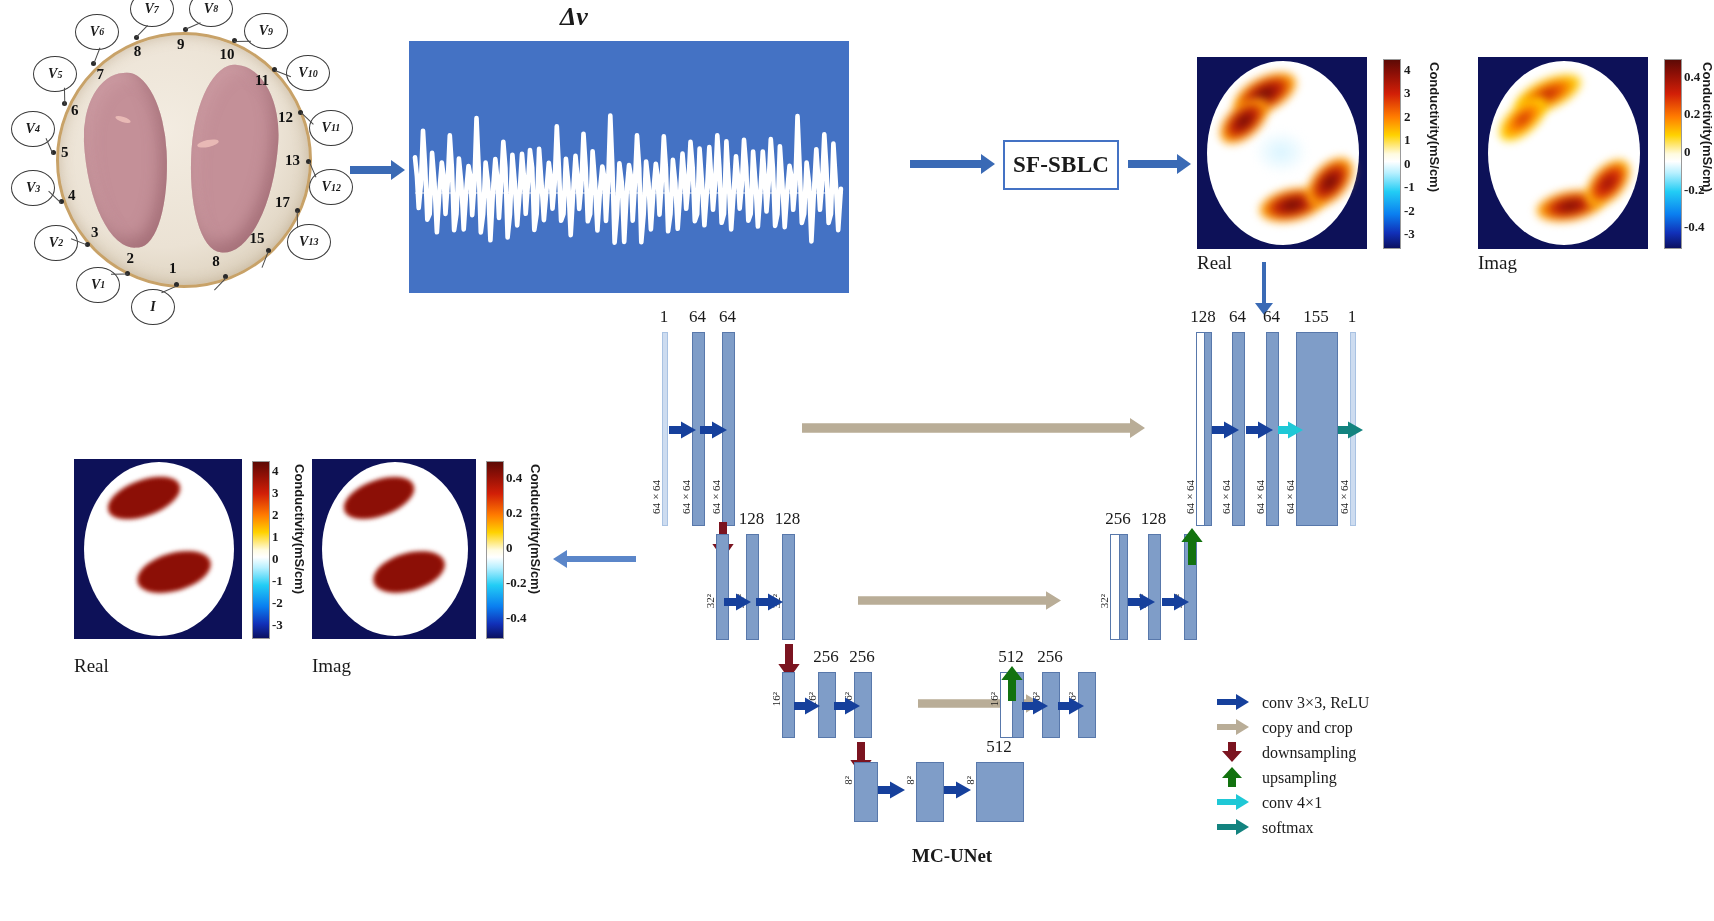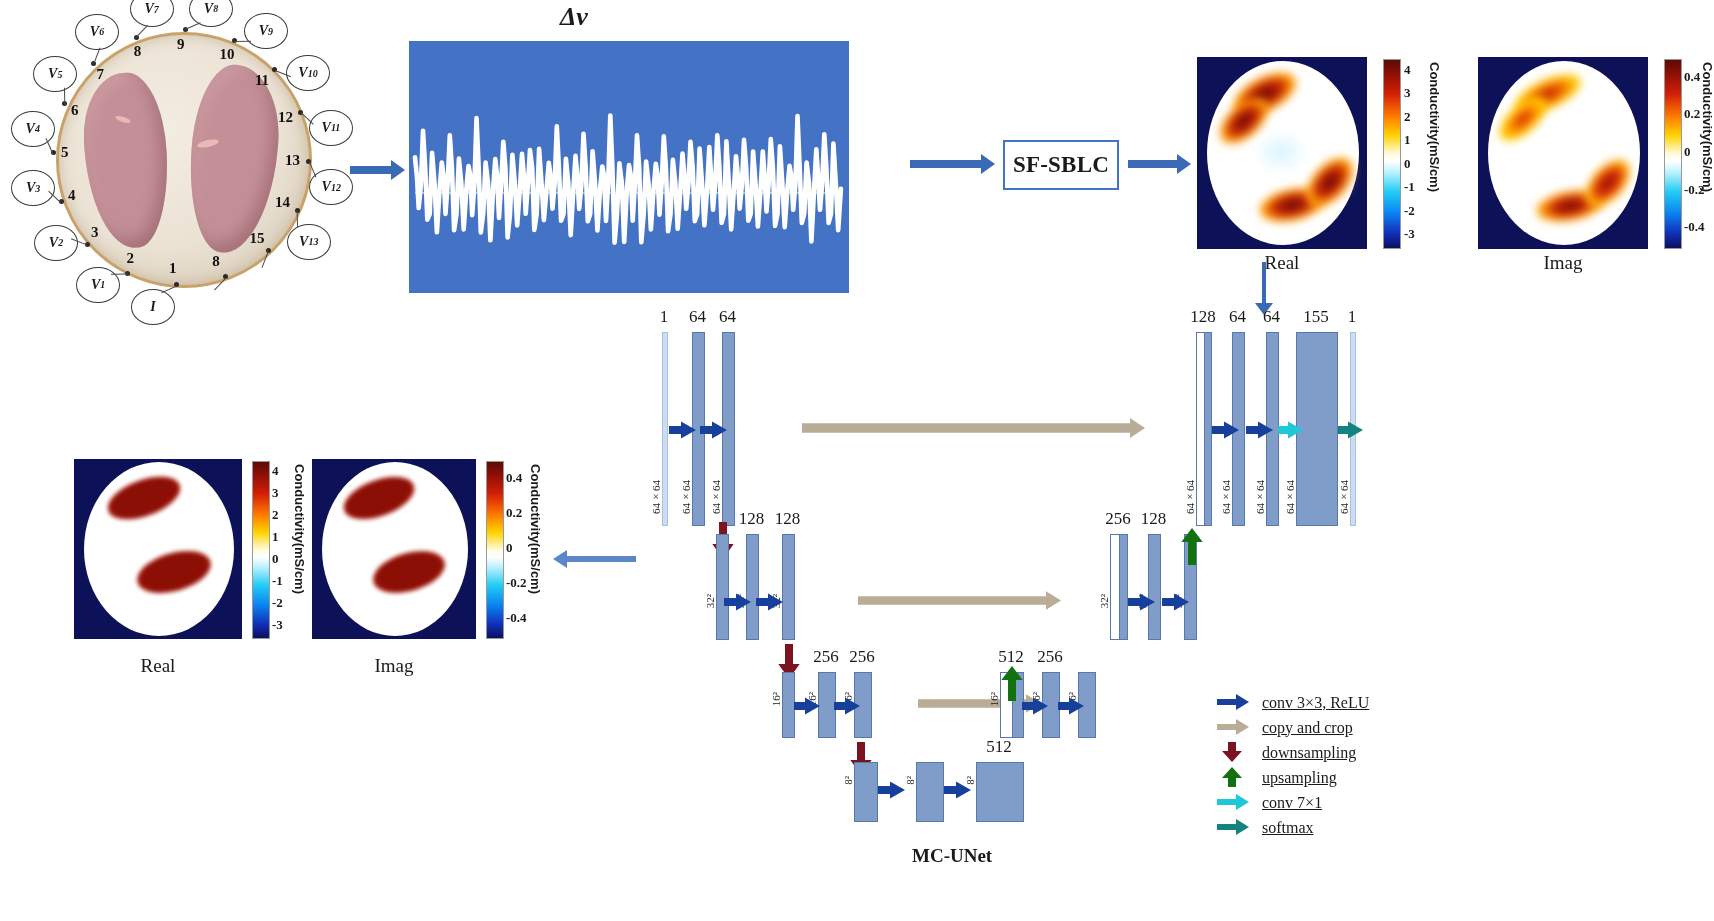"14" div.ring-num { text: 14 -> 17 }
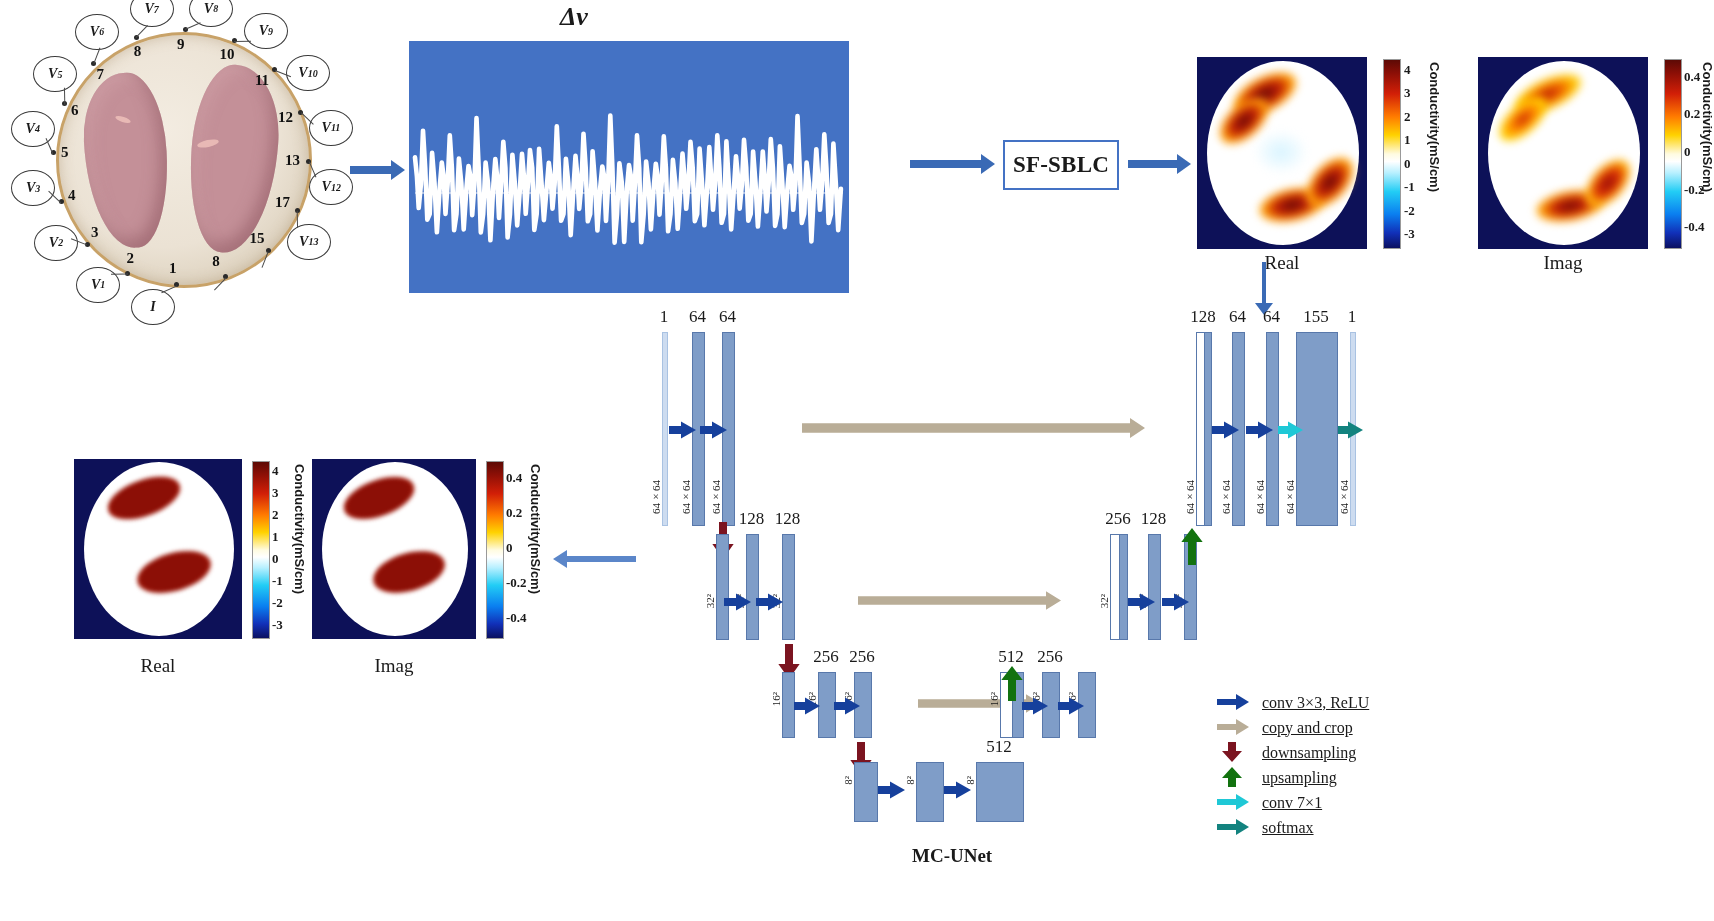"Real" .fig-cap { text-align: center -> left }
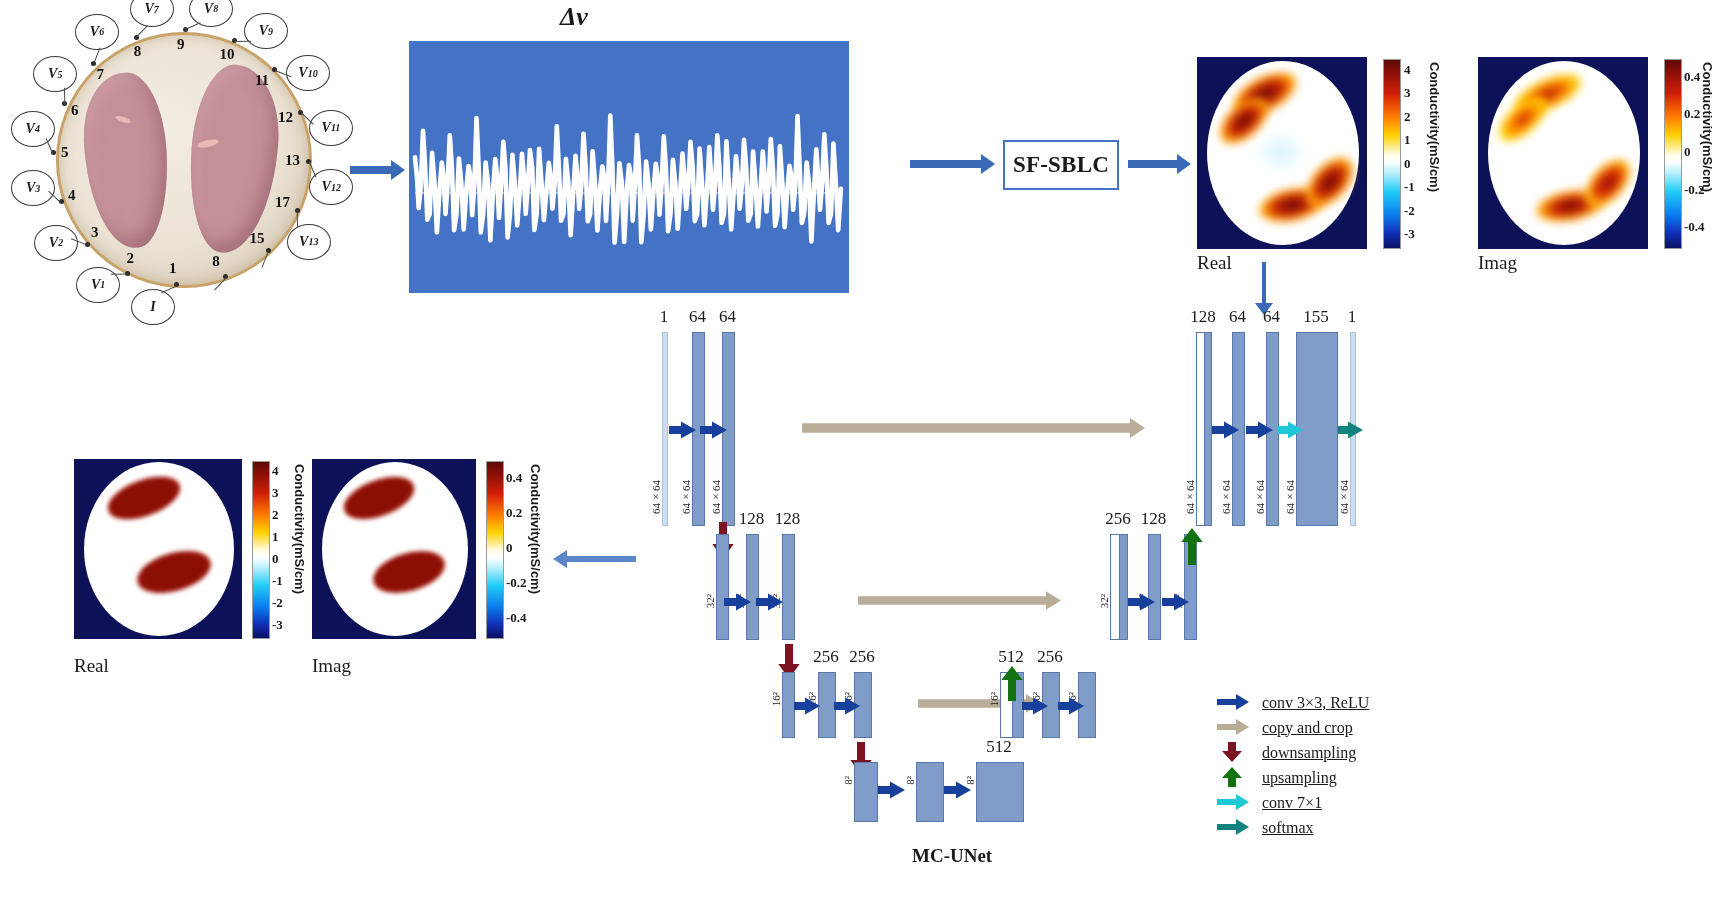"conv 3×3, ReLU" .leg-txt { text-decoration: underline -> none }
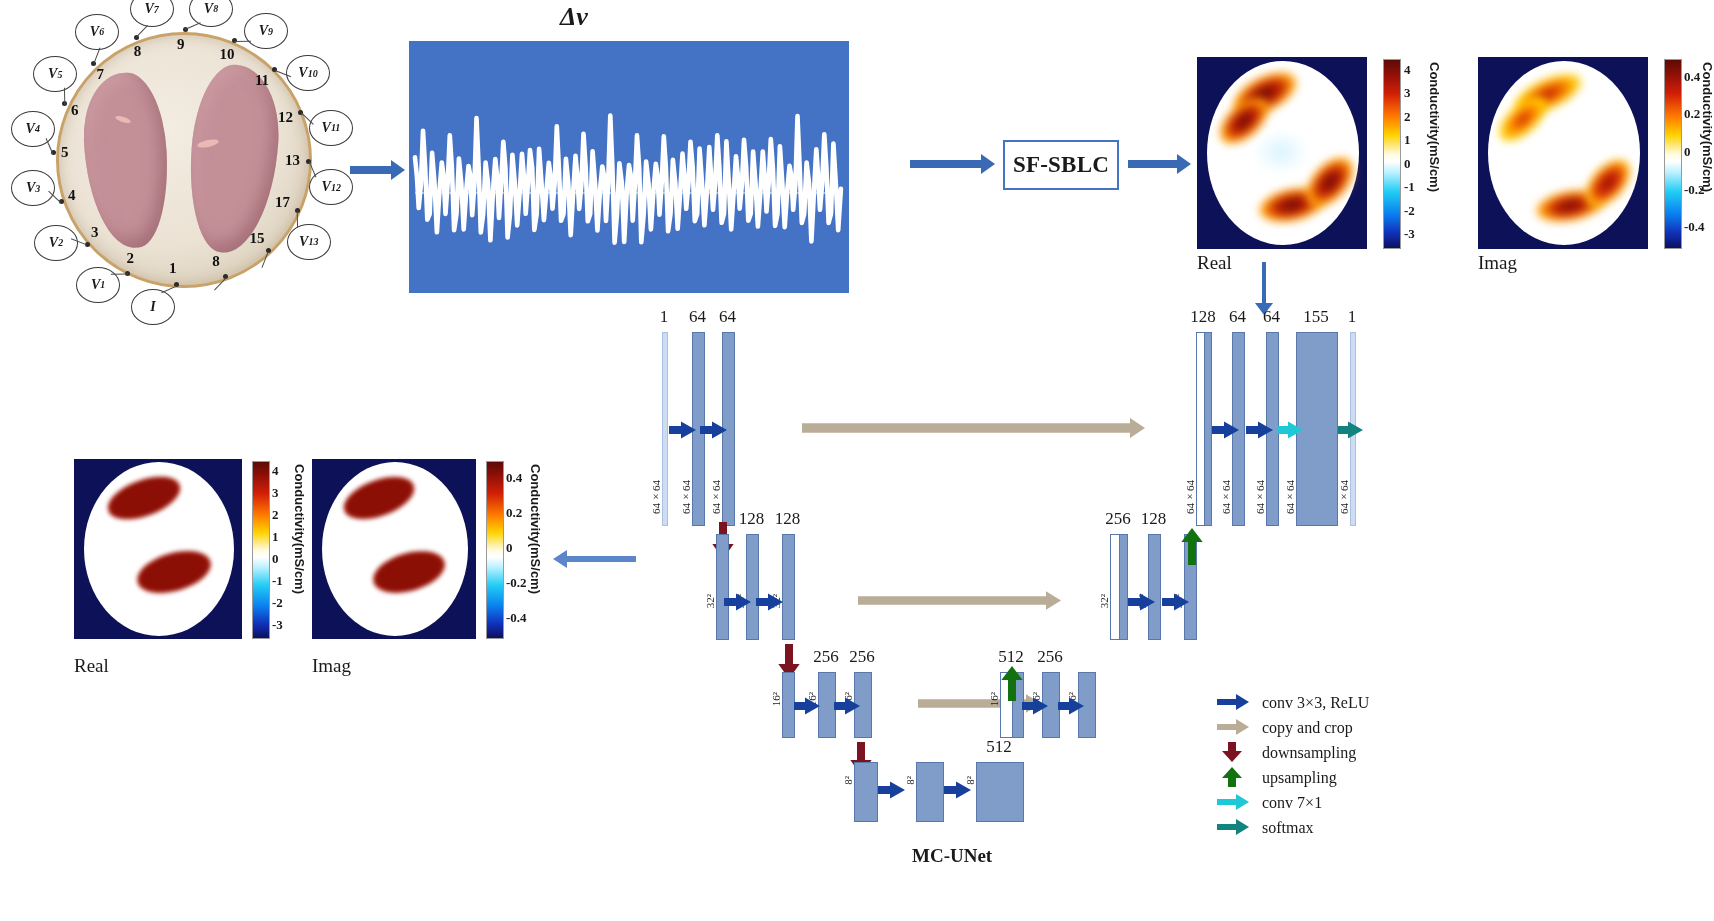"conv 7×1" span.leg-txt { text: 7 -> 4 }
